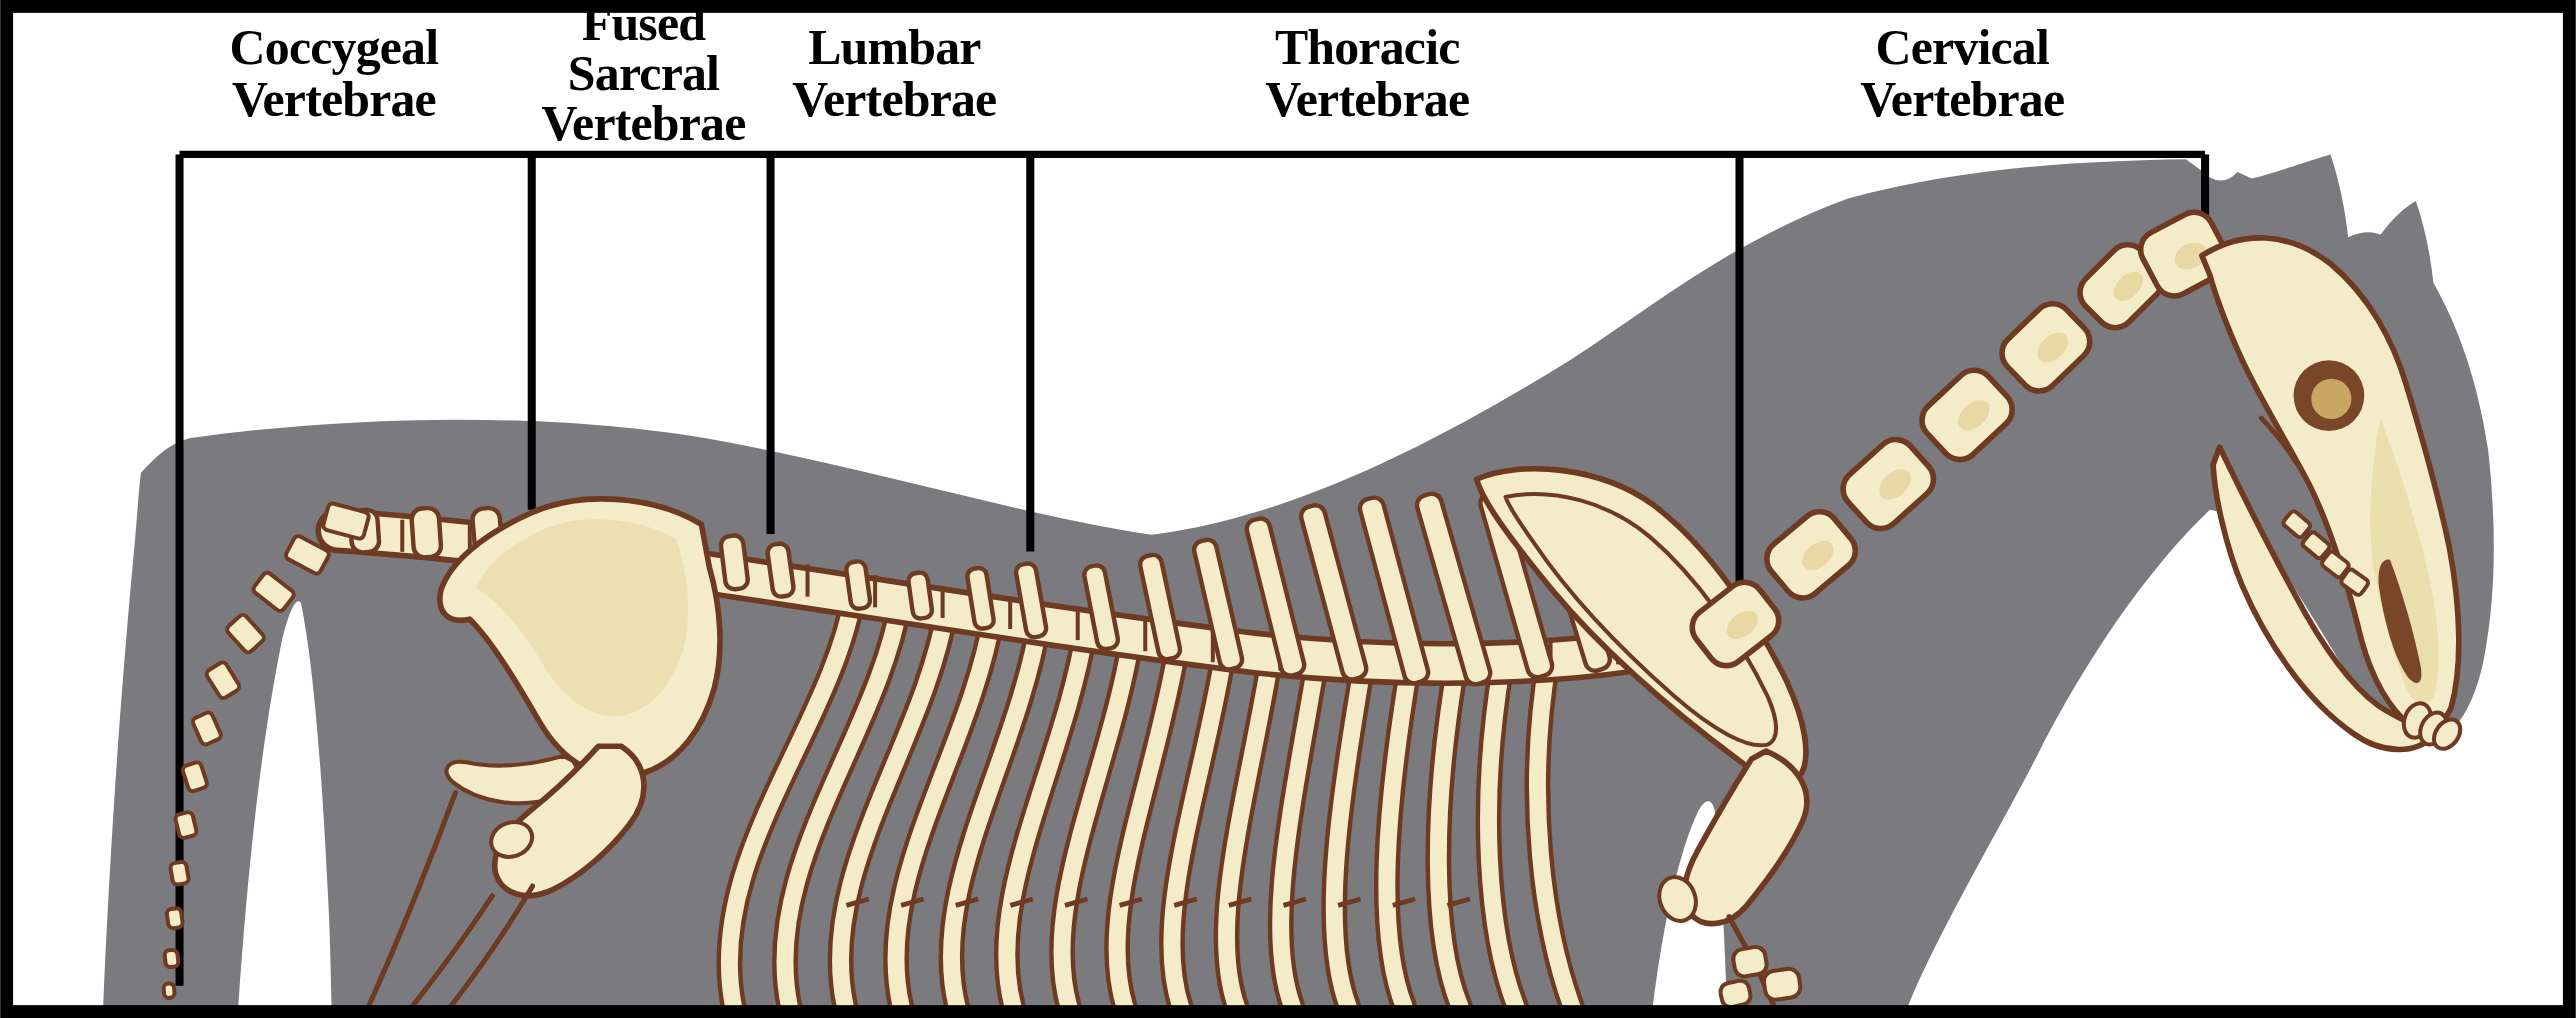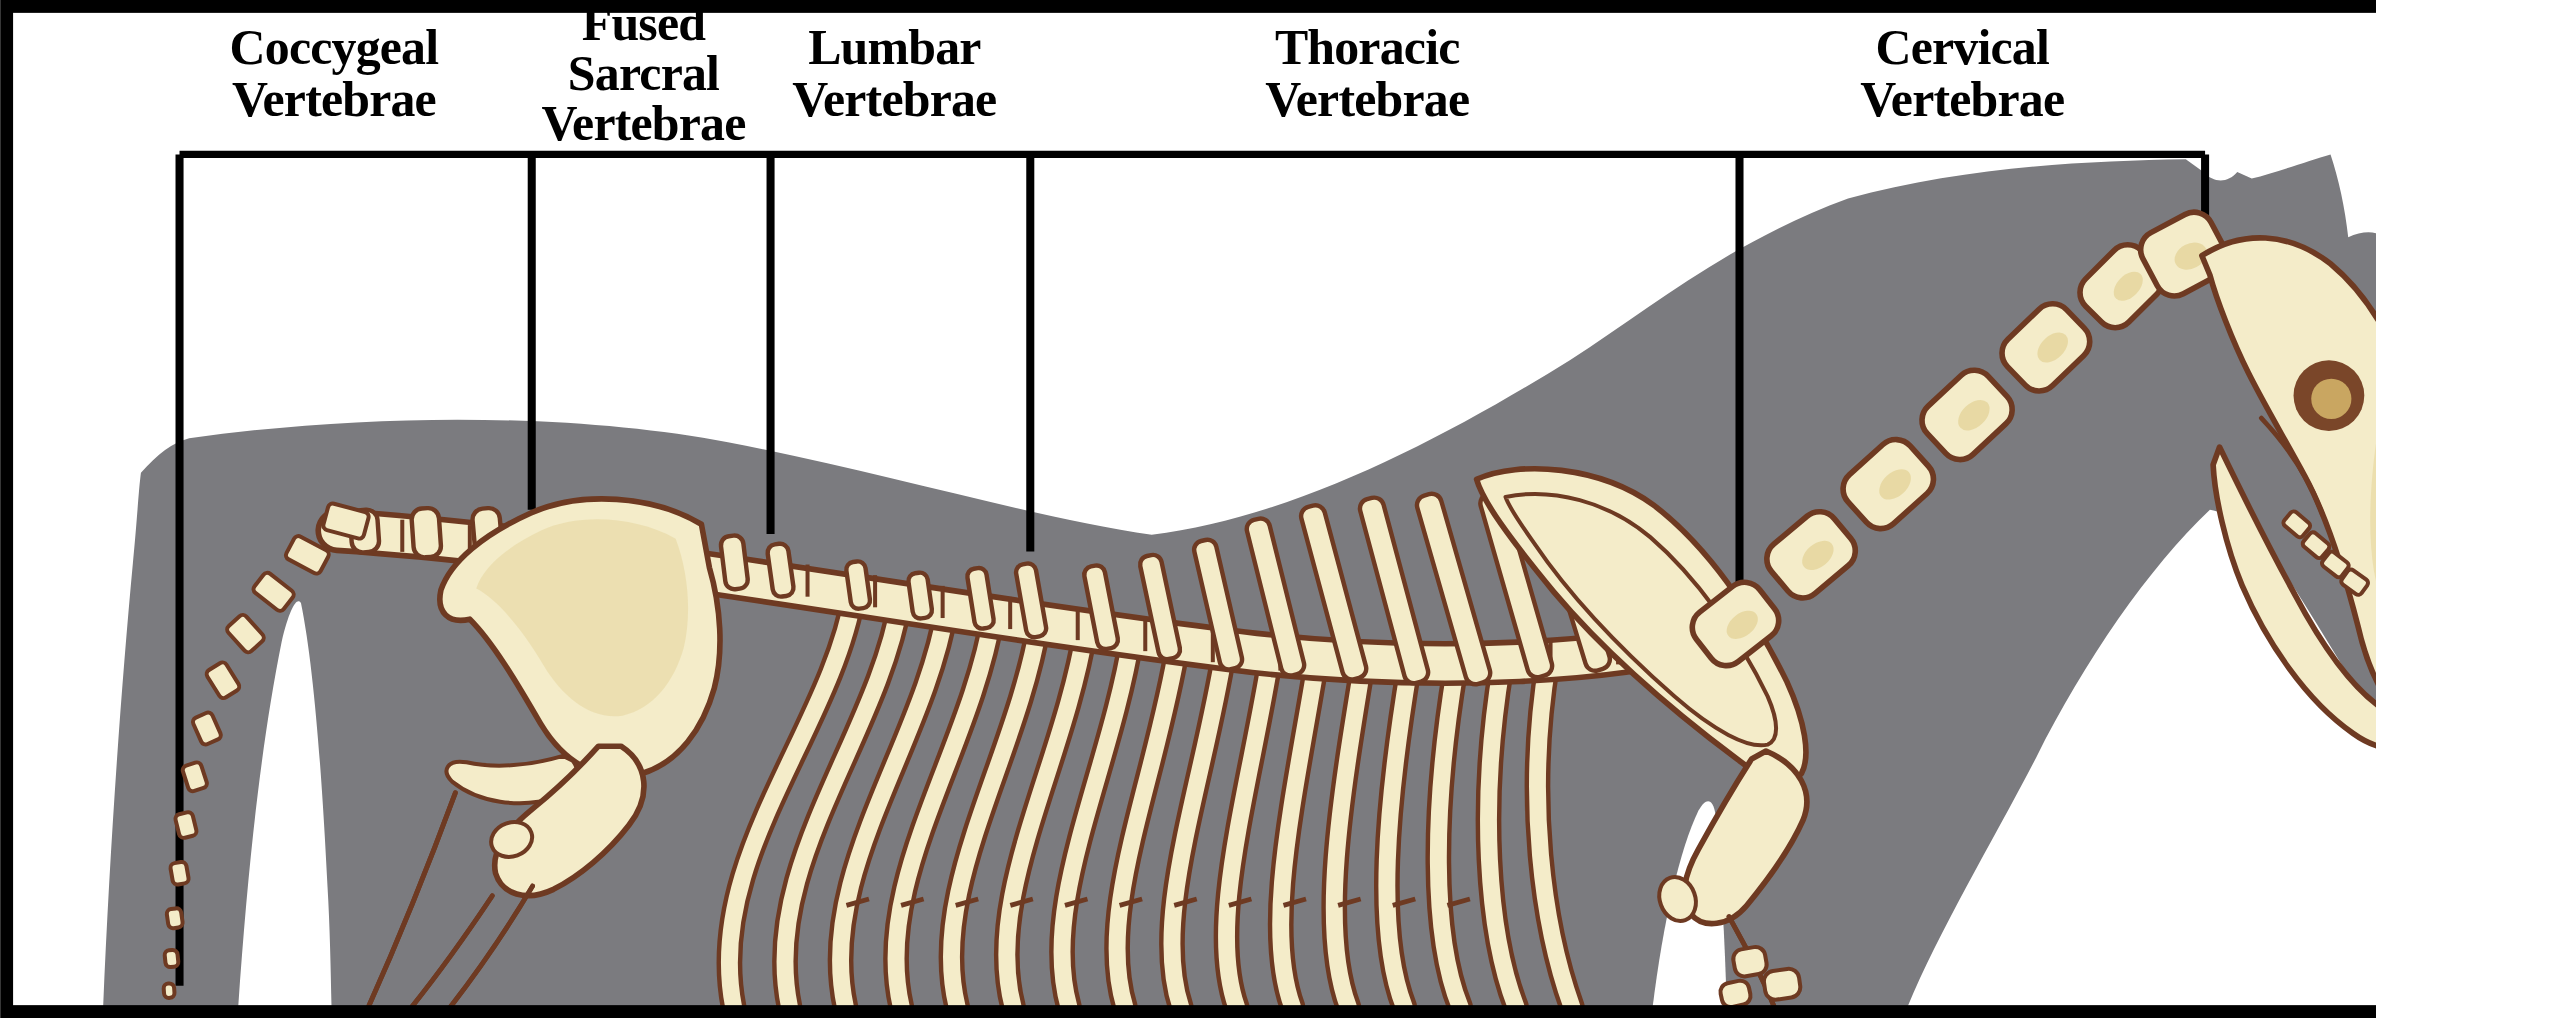"Coccygeal Vertebrae" .stage { width: 2376px -> 2576px }
